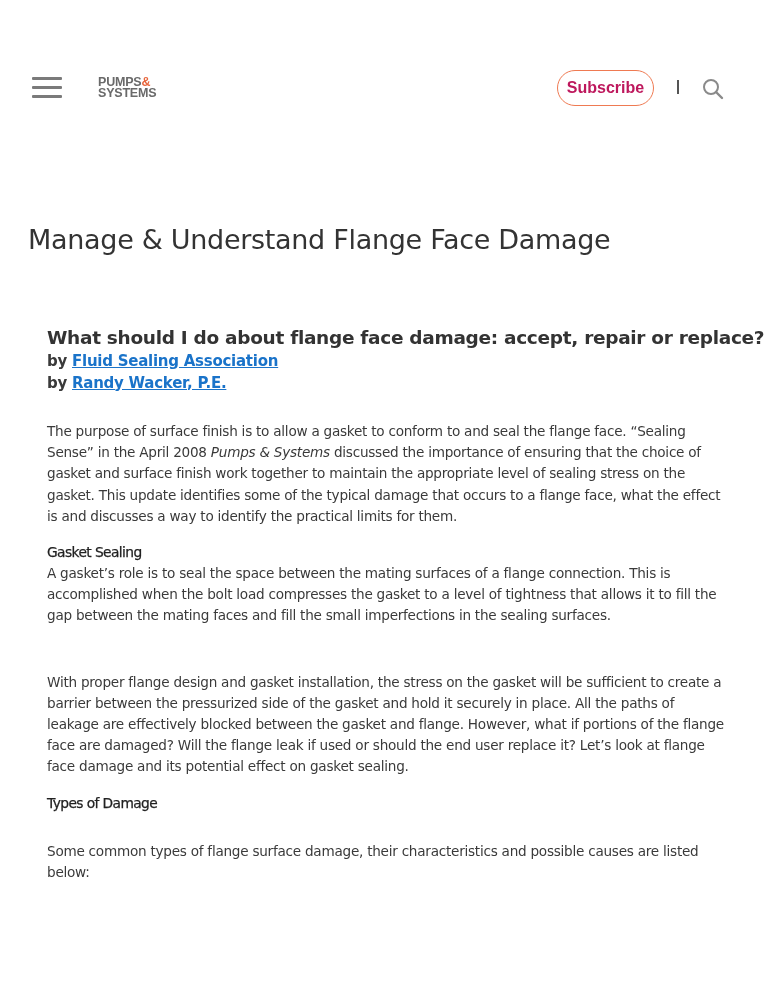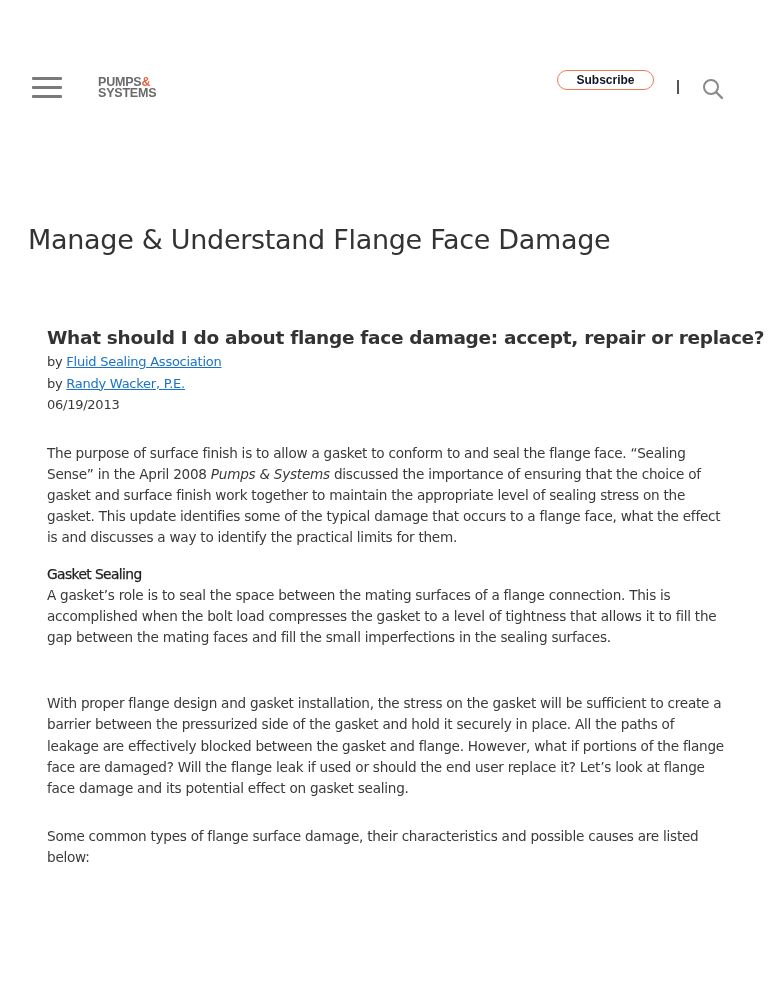"Subscribe" .subscribe { color: #0f172a -> #be185d; font-size: 12px -> 16px; height: 20px -> 36px }
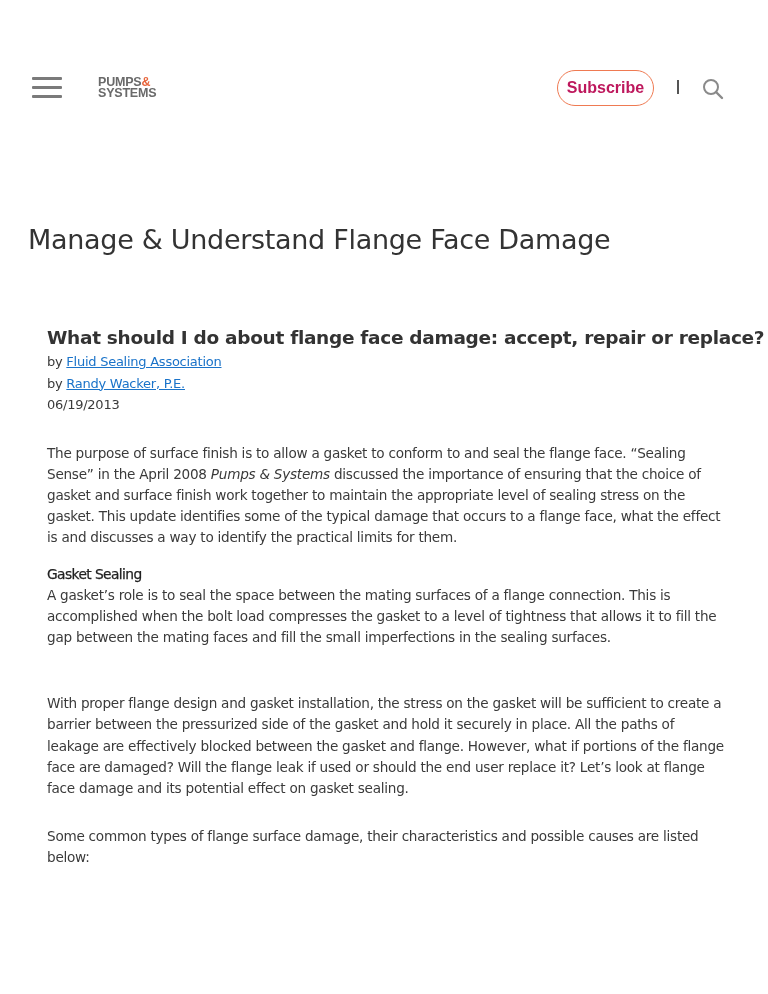"by Fluid Sealing Association" .byline, .date { font-size: 13px -> 15px; font-weight: none -> bold }
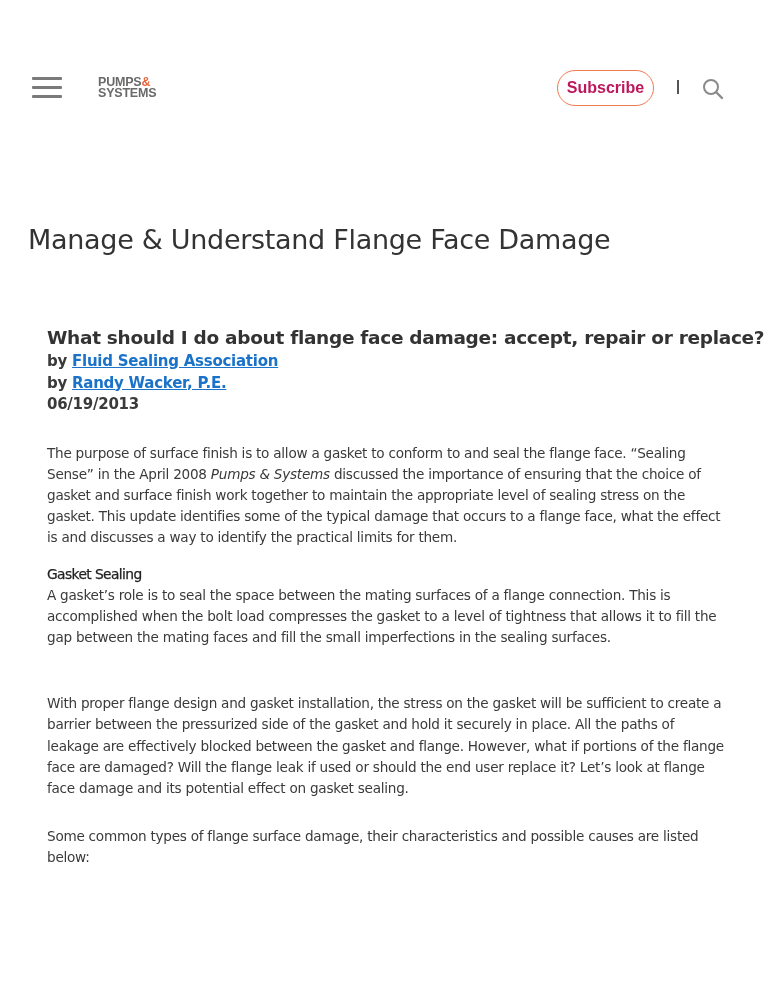"06/19/2013" div.date { html: <div>06/19/2013</div> -> none }
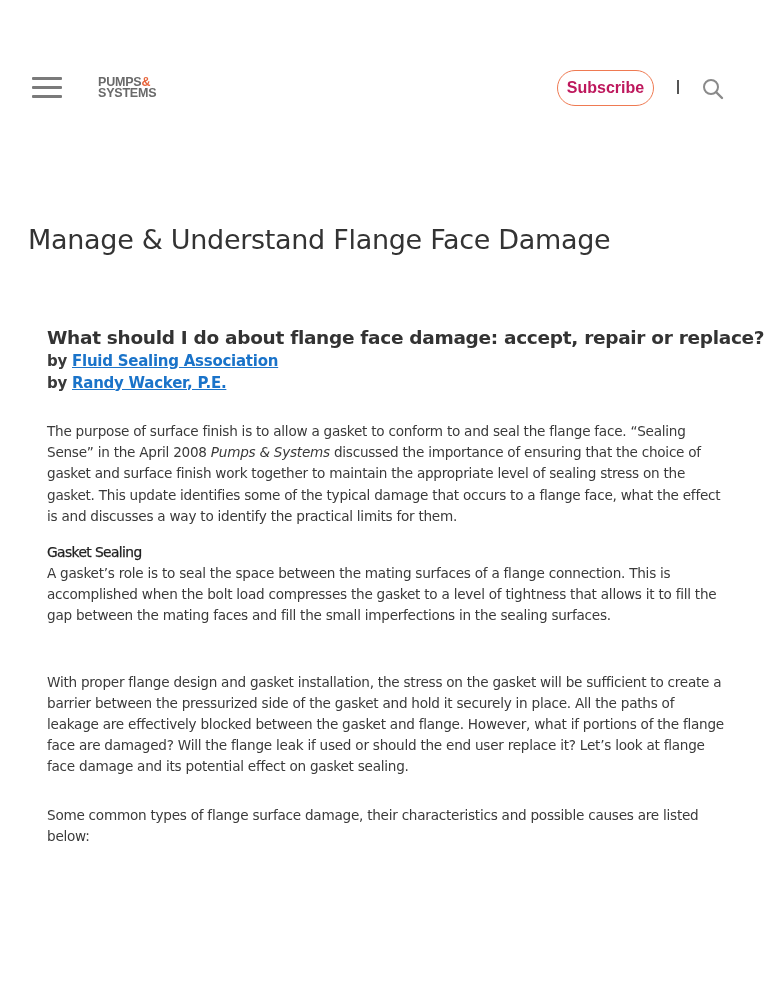"Types of Damage" h3.section-heading { html: none -> <h3>Types of Damage</h3> }
